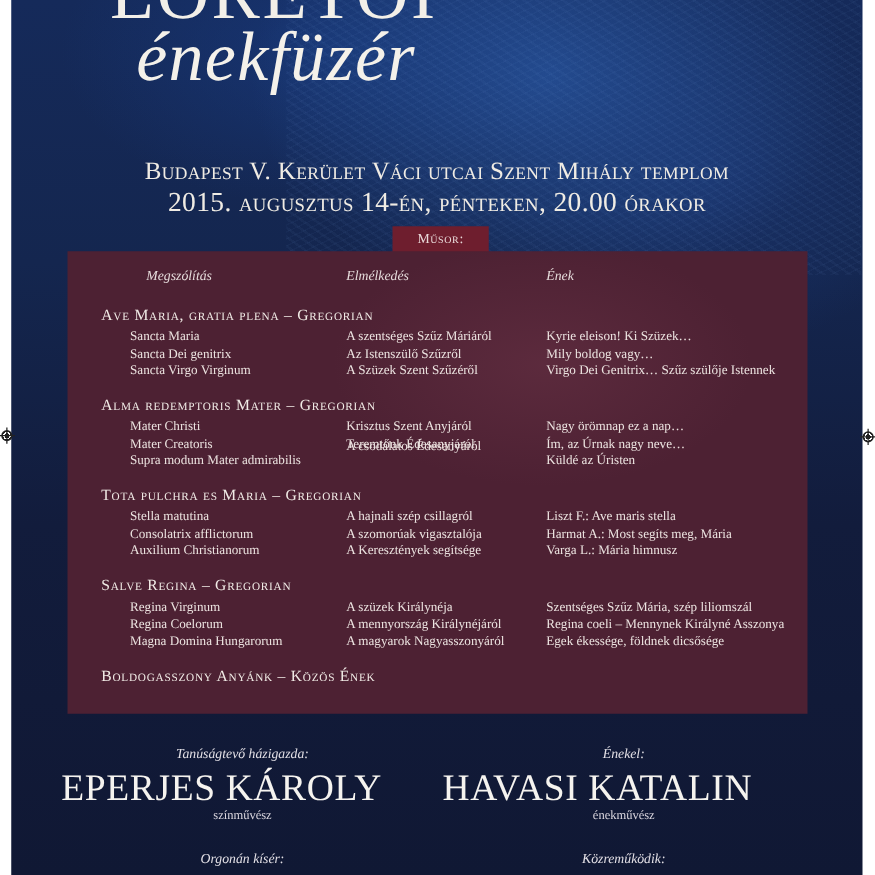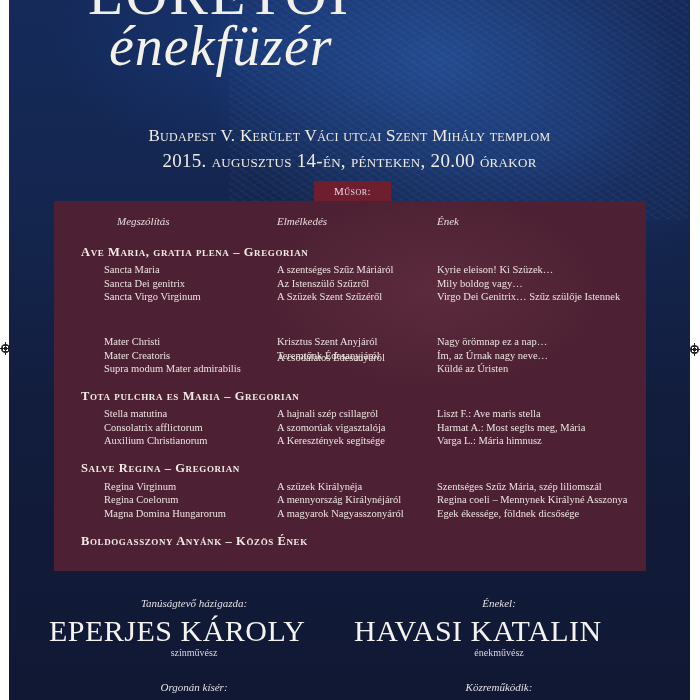"Budapest V. Kerület Váci utcai" .venue.l1 { font-size: 17px -> 20px }
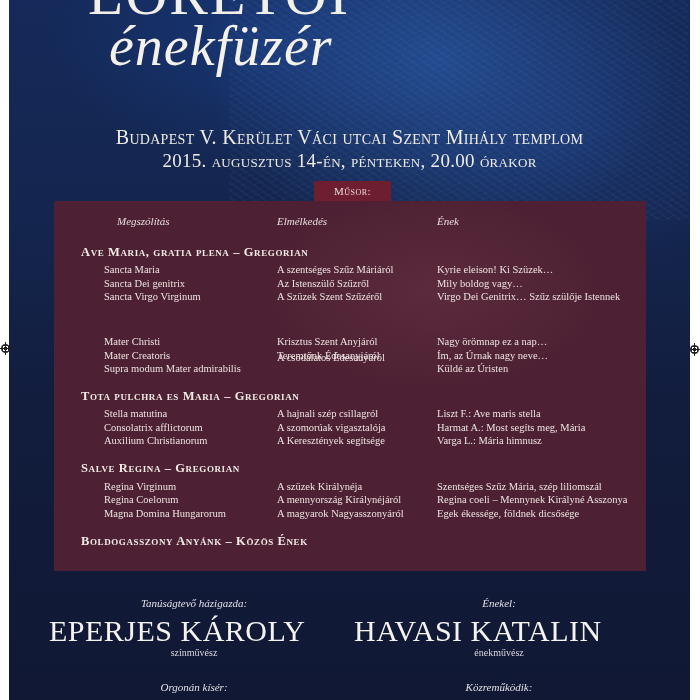"2015. augusztus 14-én, pénteken, 20.00" .venue.l2 { font-size: 19px -> 22px }
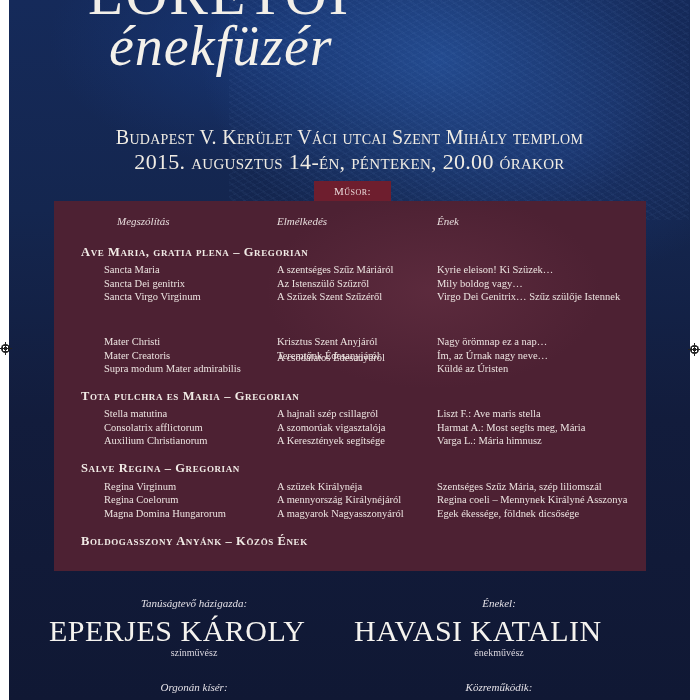"Ave Maria, gratia plena –" .section-title { font-weight: bold -> none }
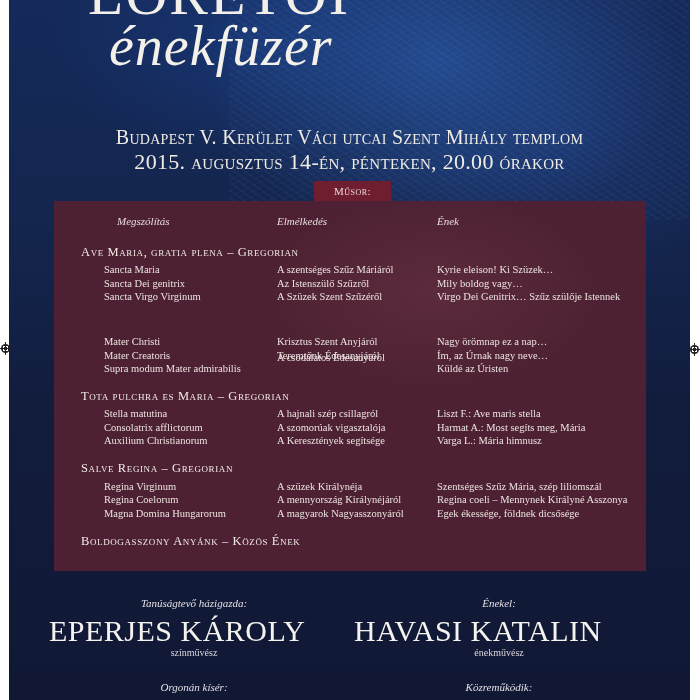"Alma redemptoris Mater – Gregorian" div.section-title { html: none -> <div>Alma redemptoris Mater – Gregorian</div> }
